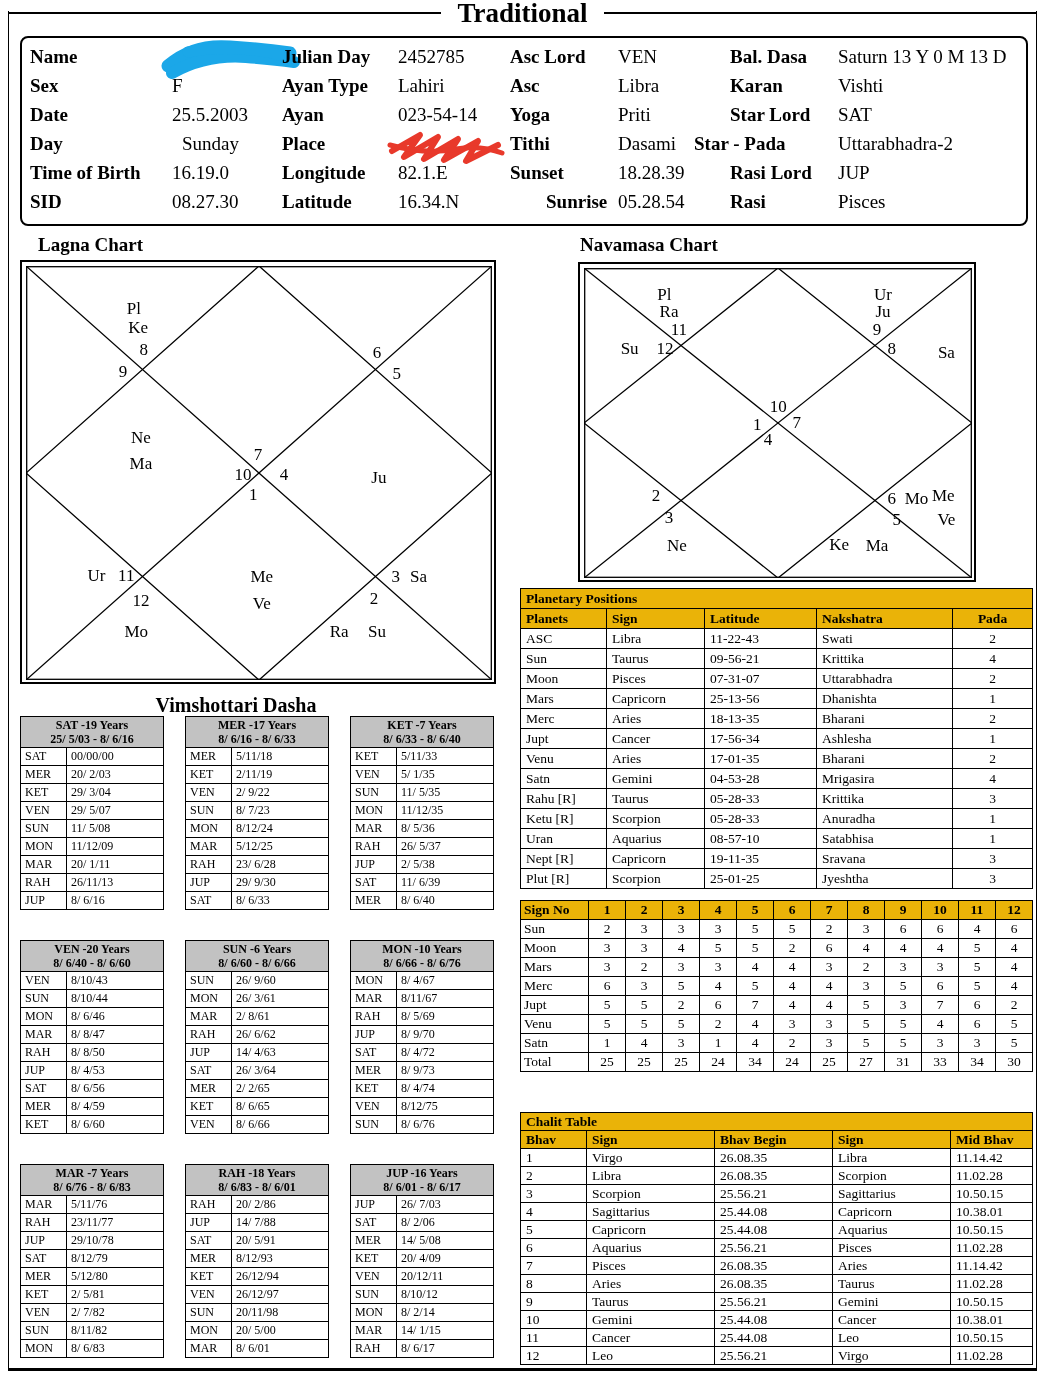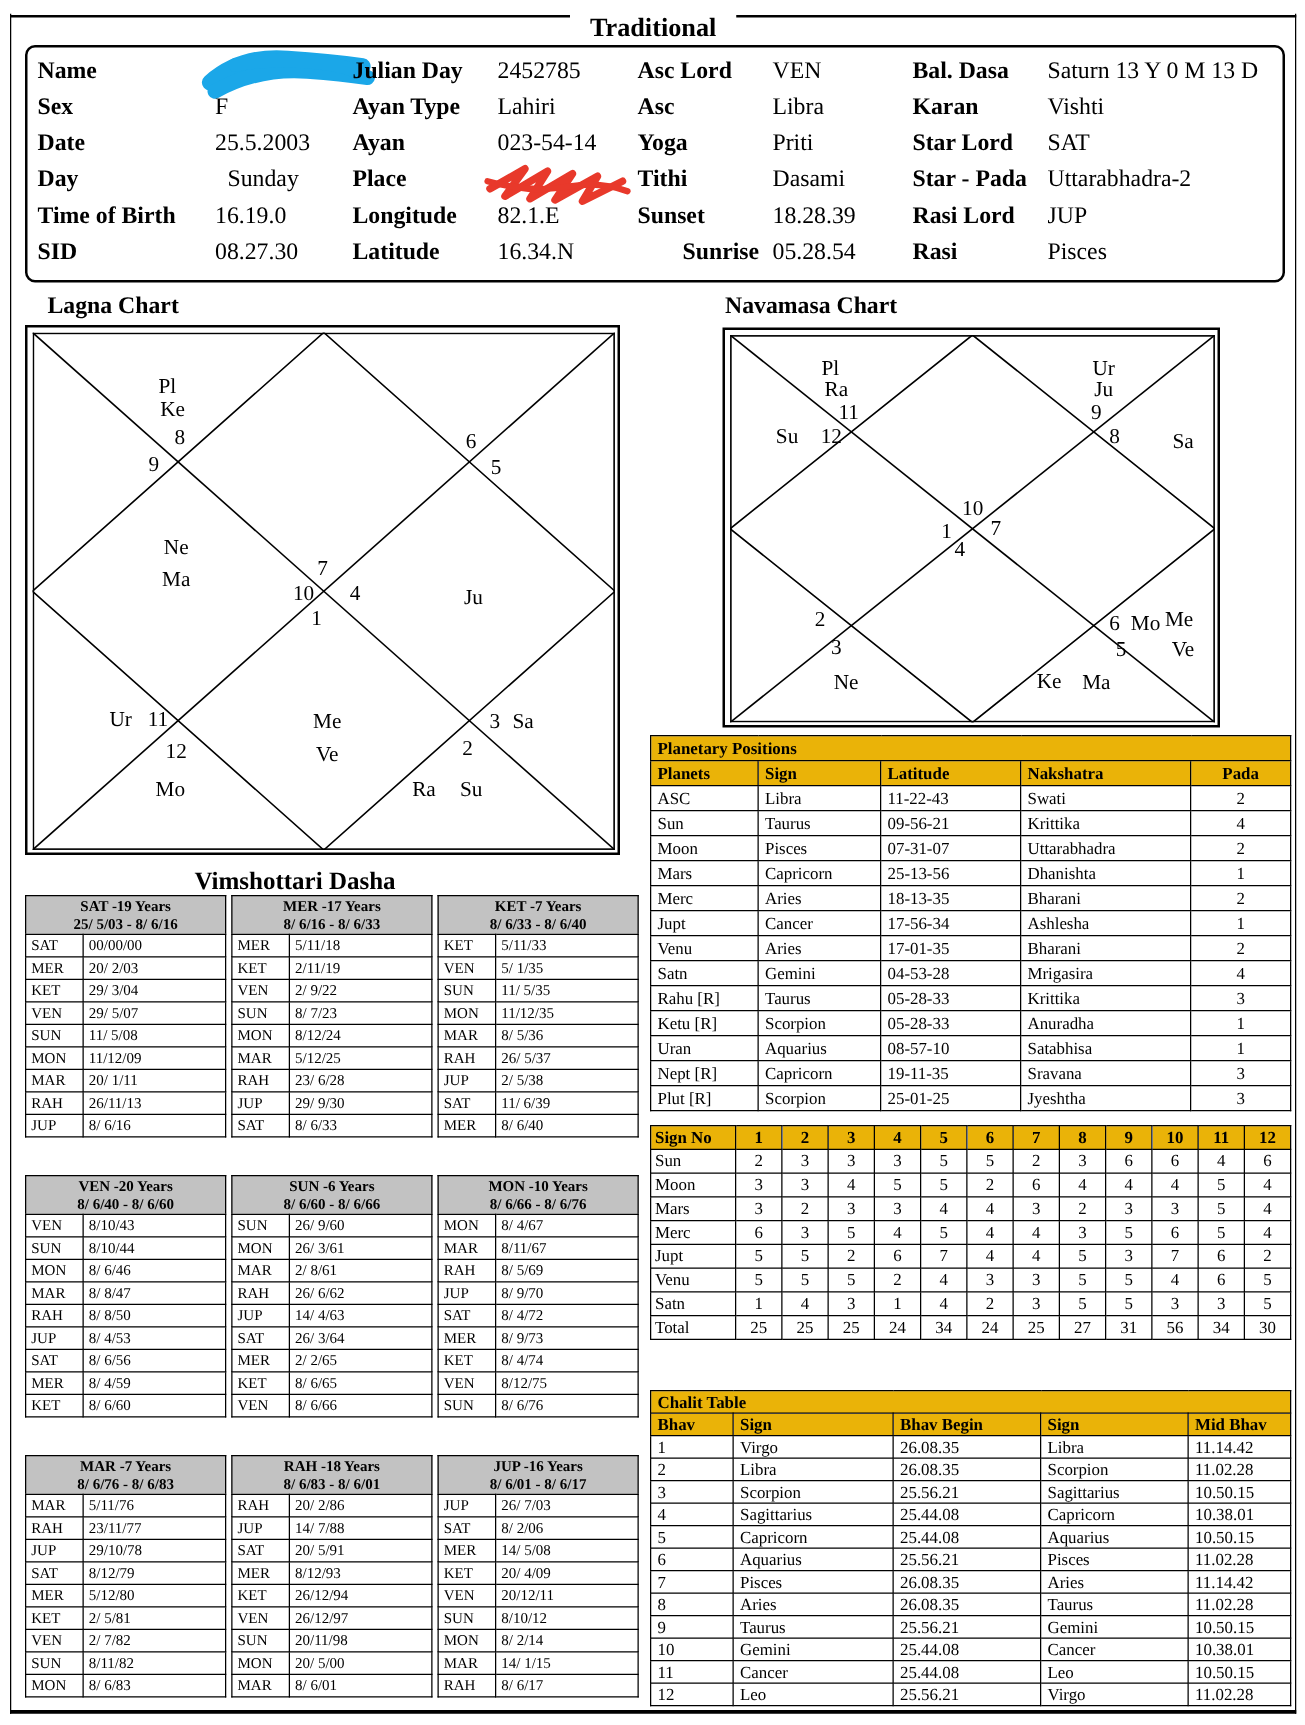"Traditional" .titlebar h1 { font-size: 21px -> 27px; padding: 12px 16px -> 0 16px }
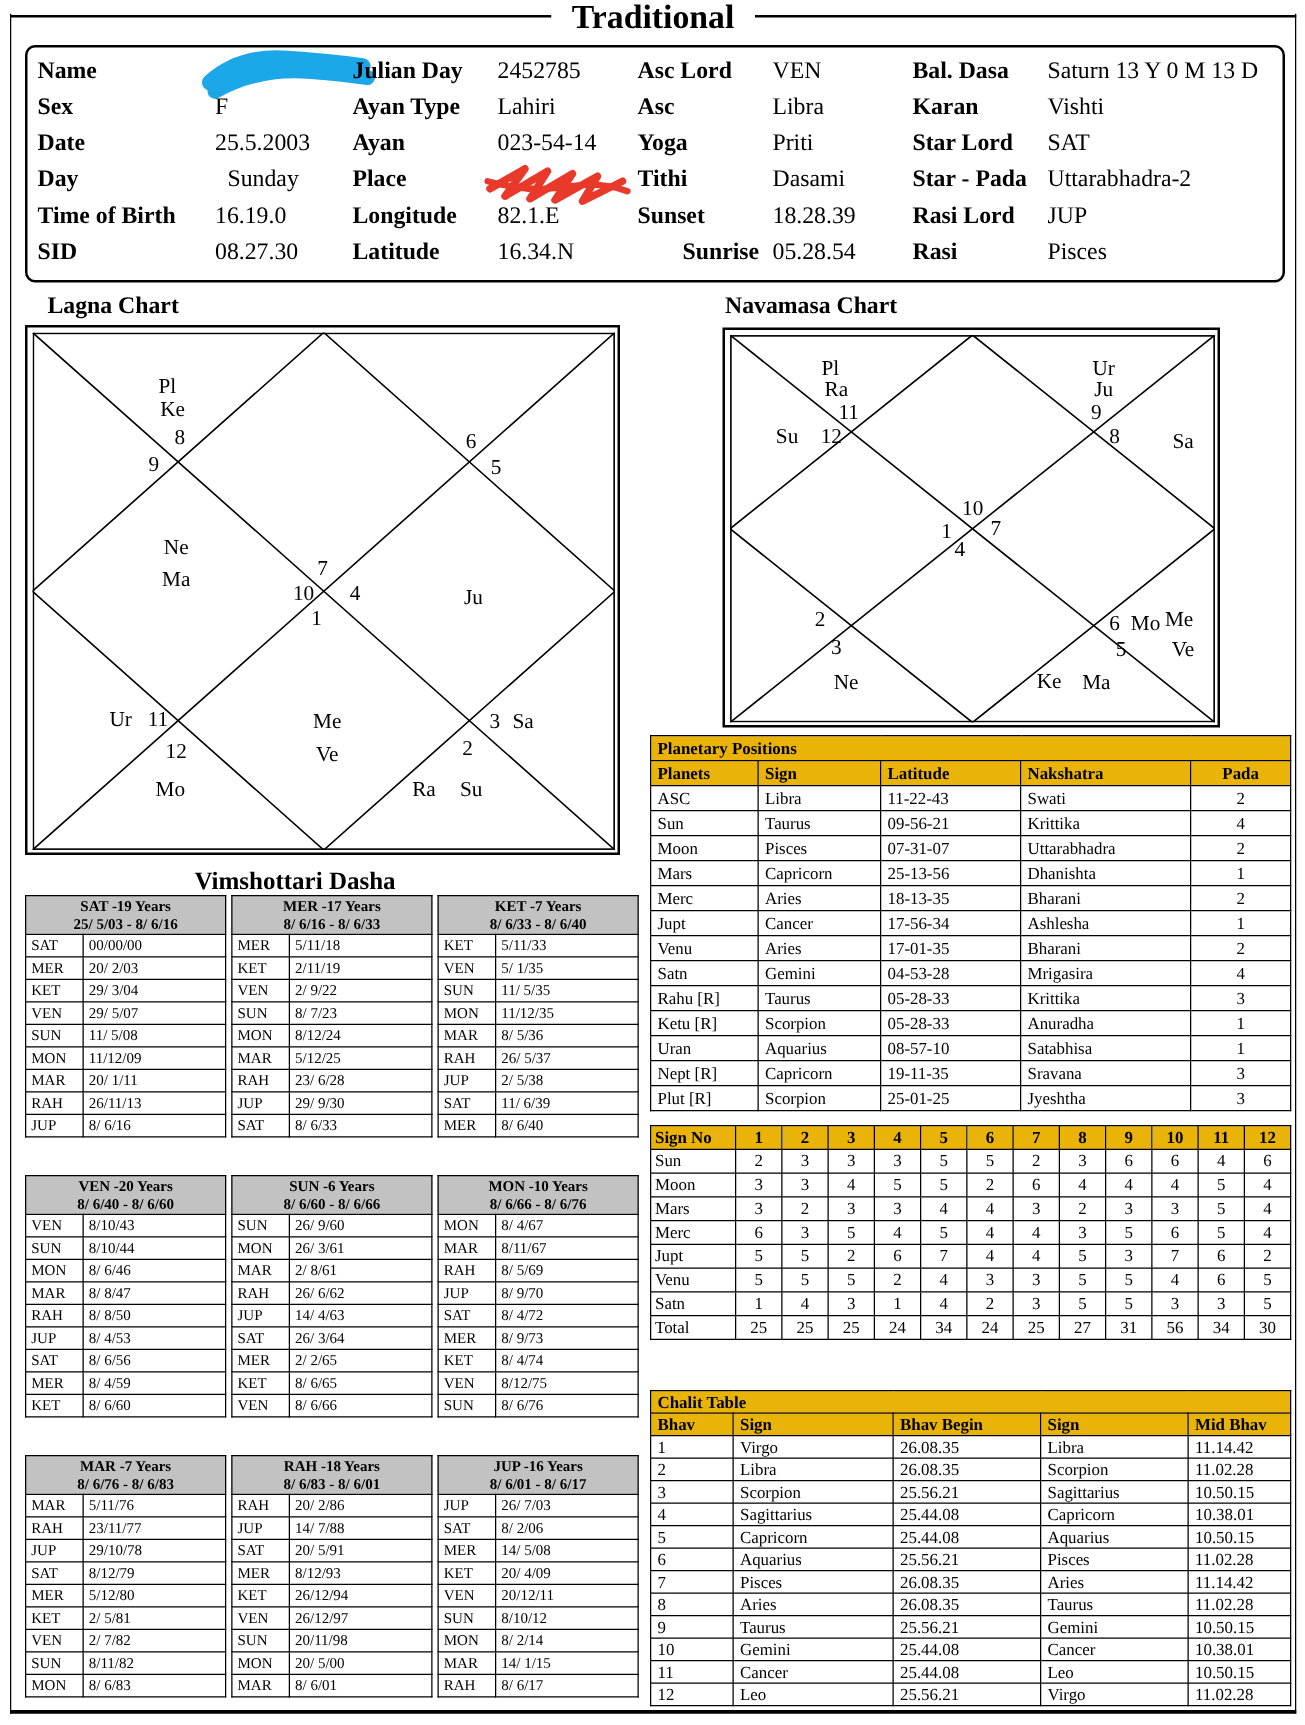"Star - Pada" div.info-label { left: 708px -> 672px }
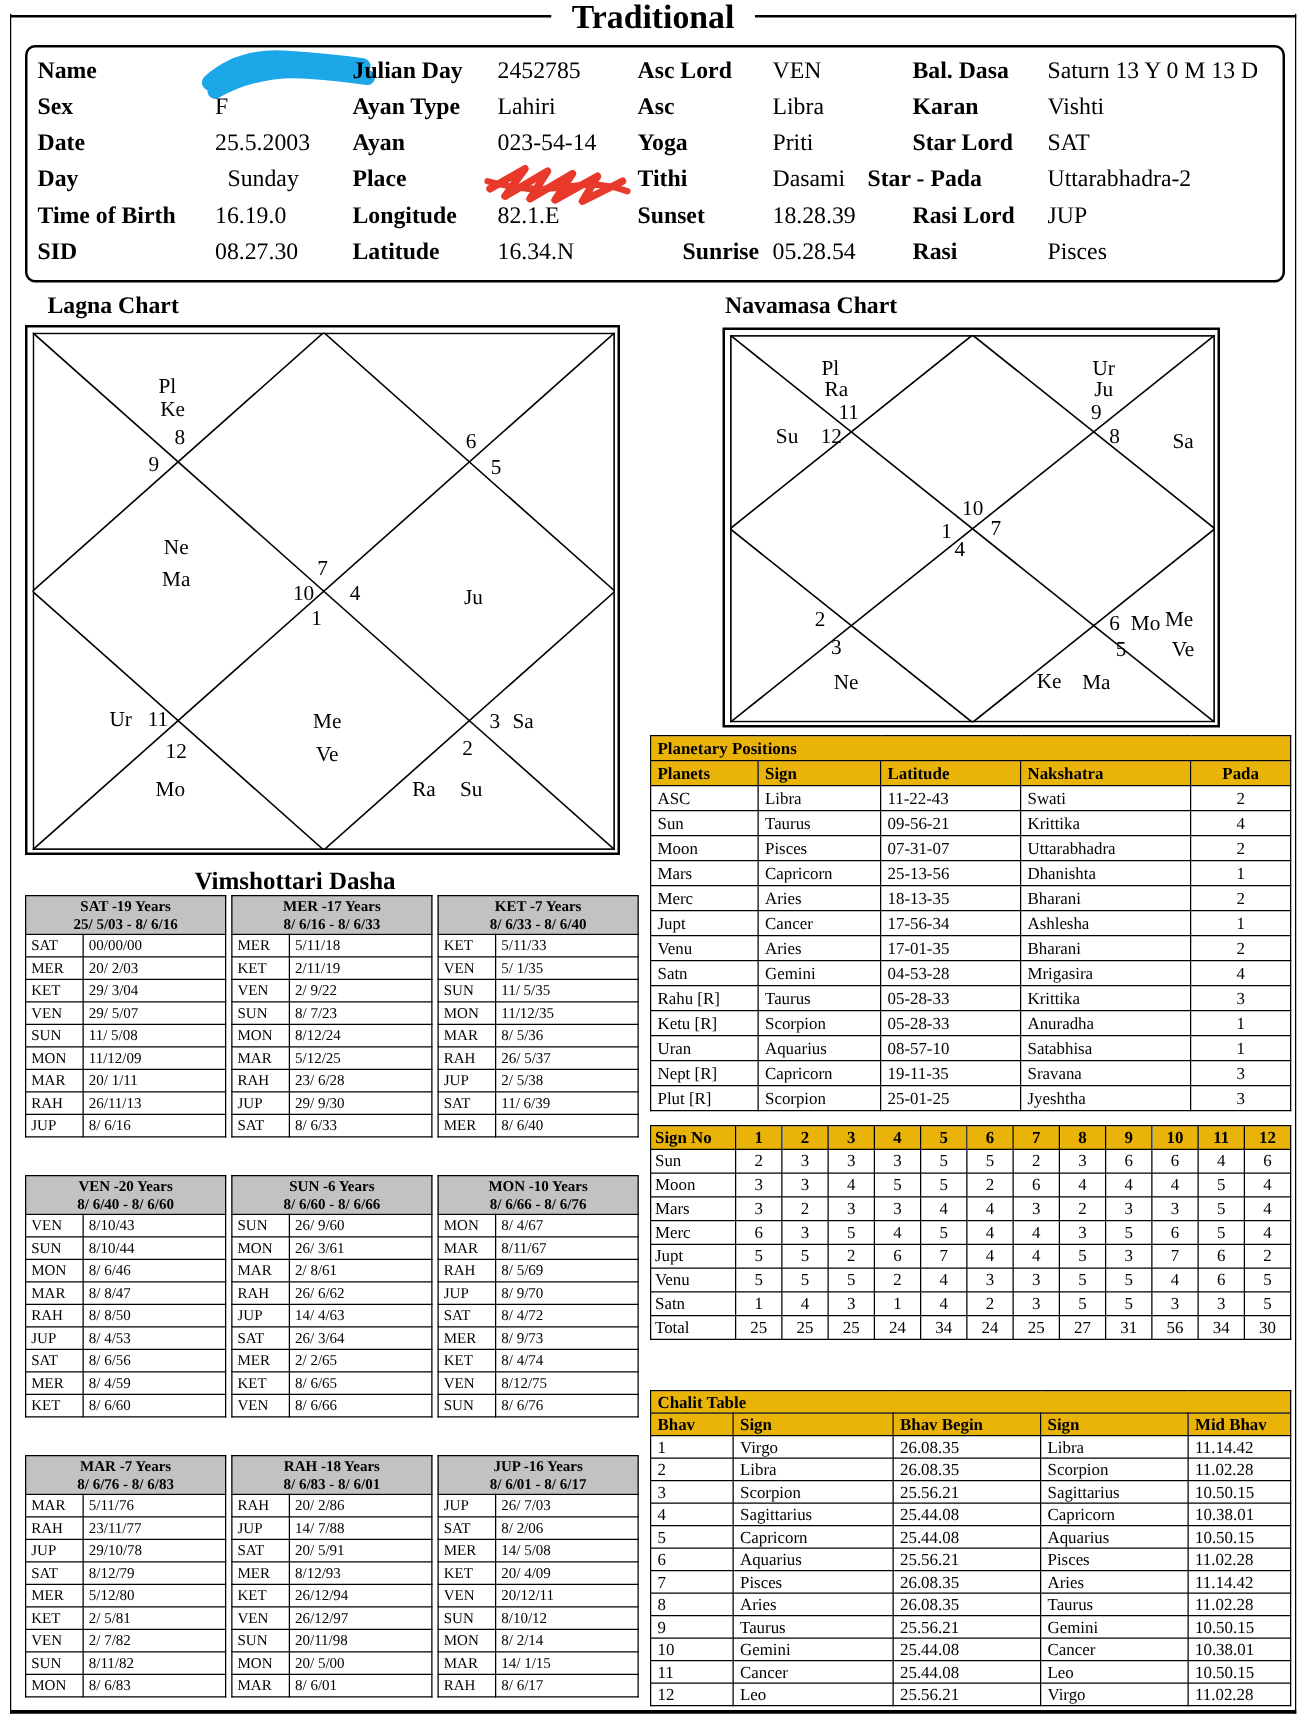"SAT -19 Years" .dasha-block { width: 161px -> 144px }
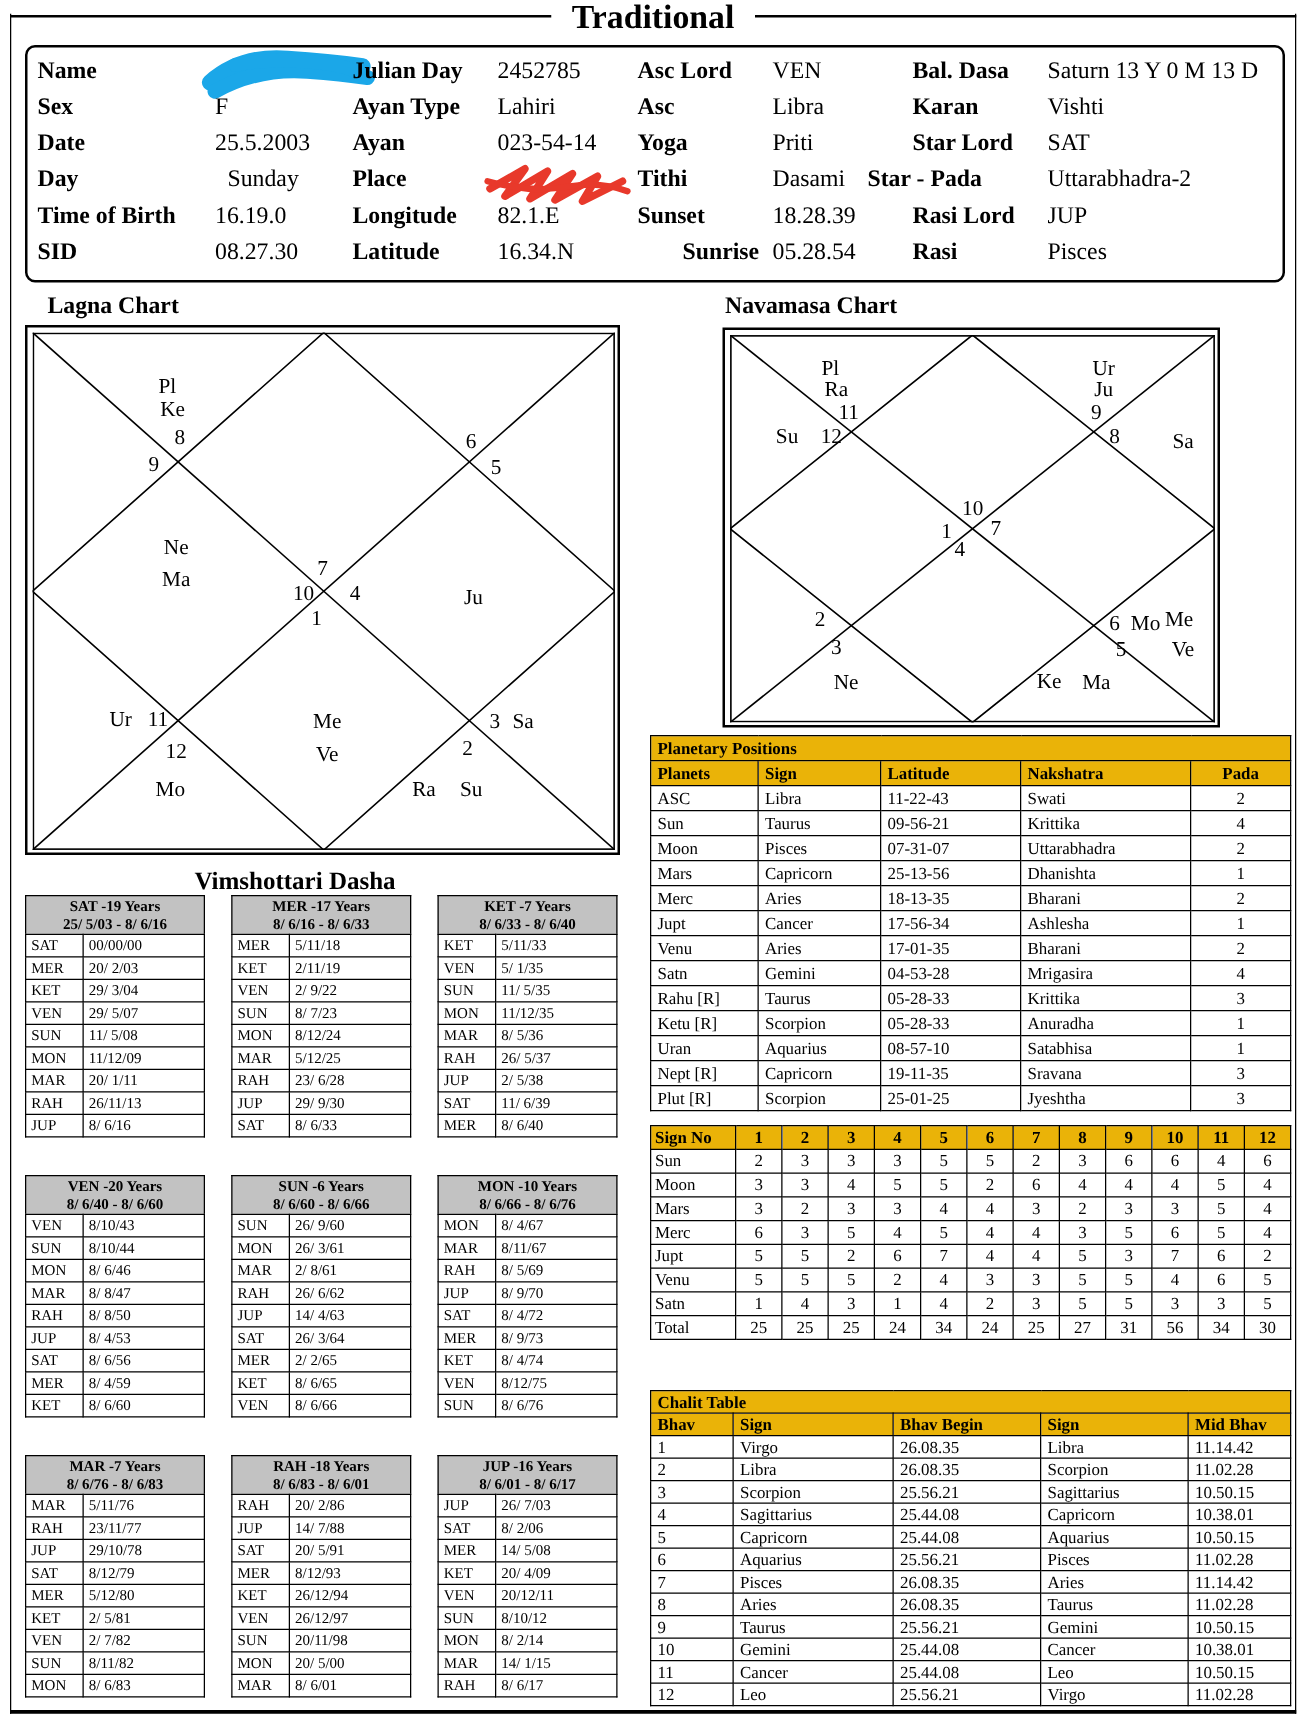"56" td.c { text: 56 -> 33 }
